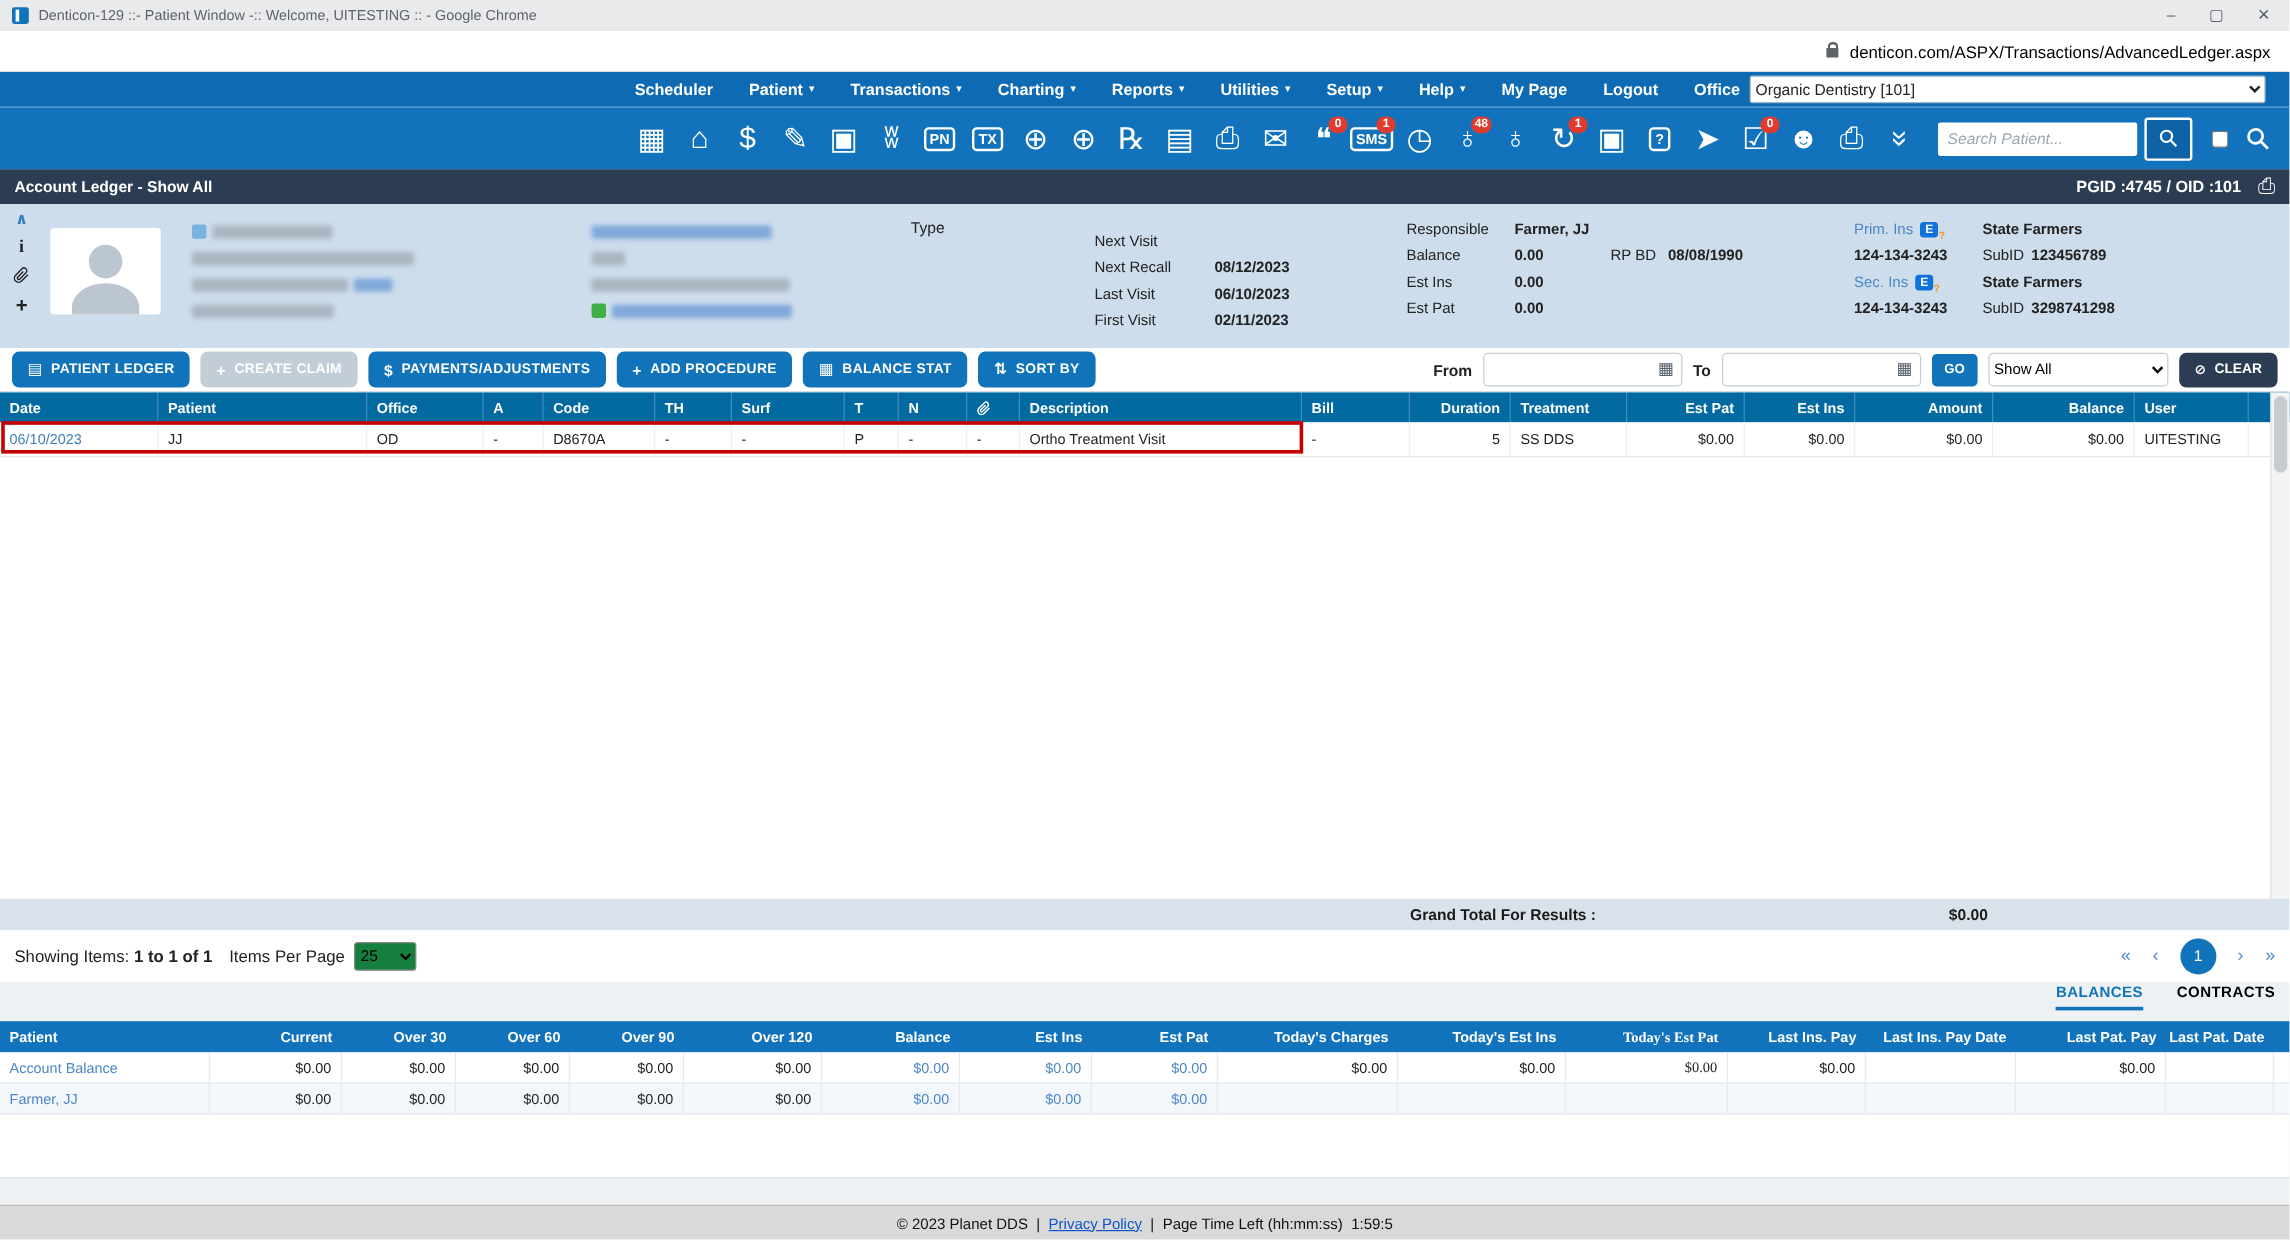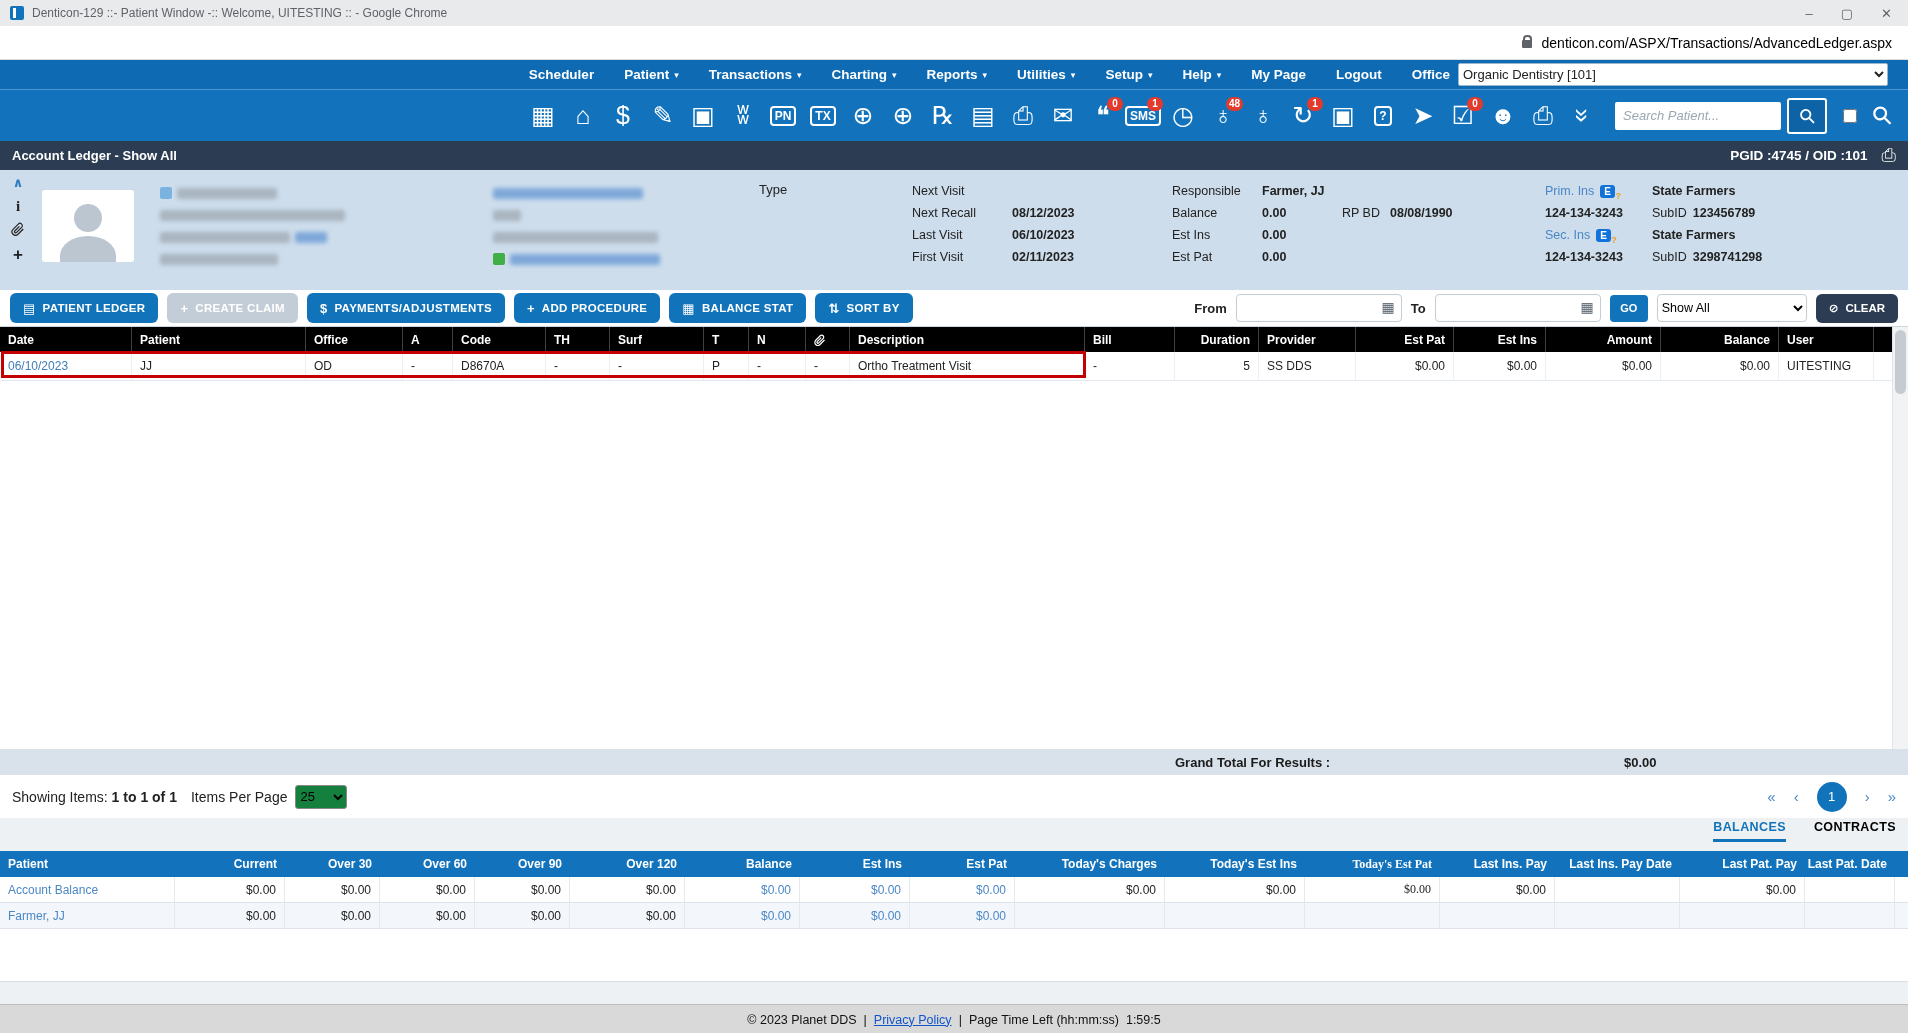"Next Visit" .visits { top: 10px -> 20px }
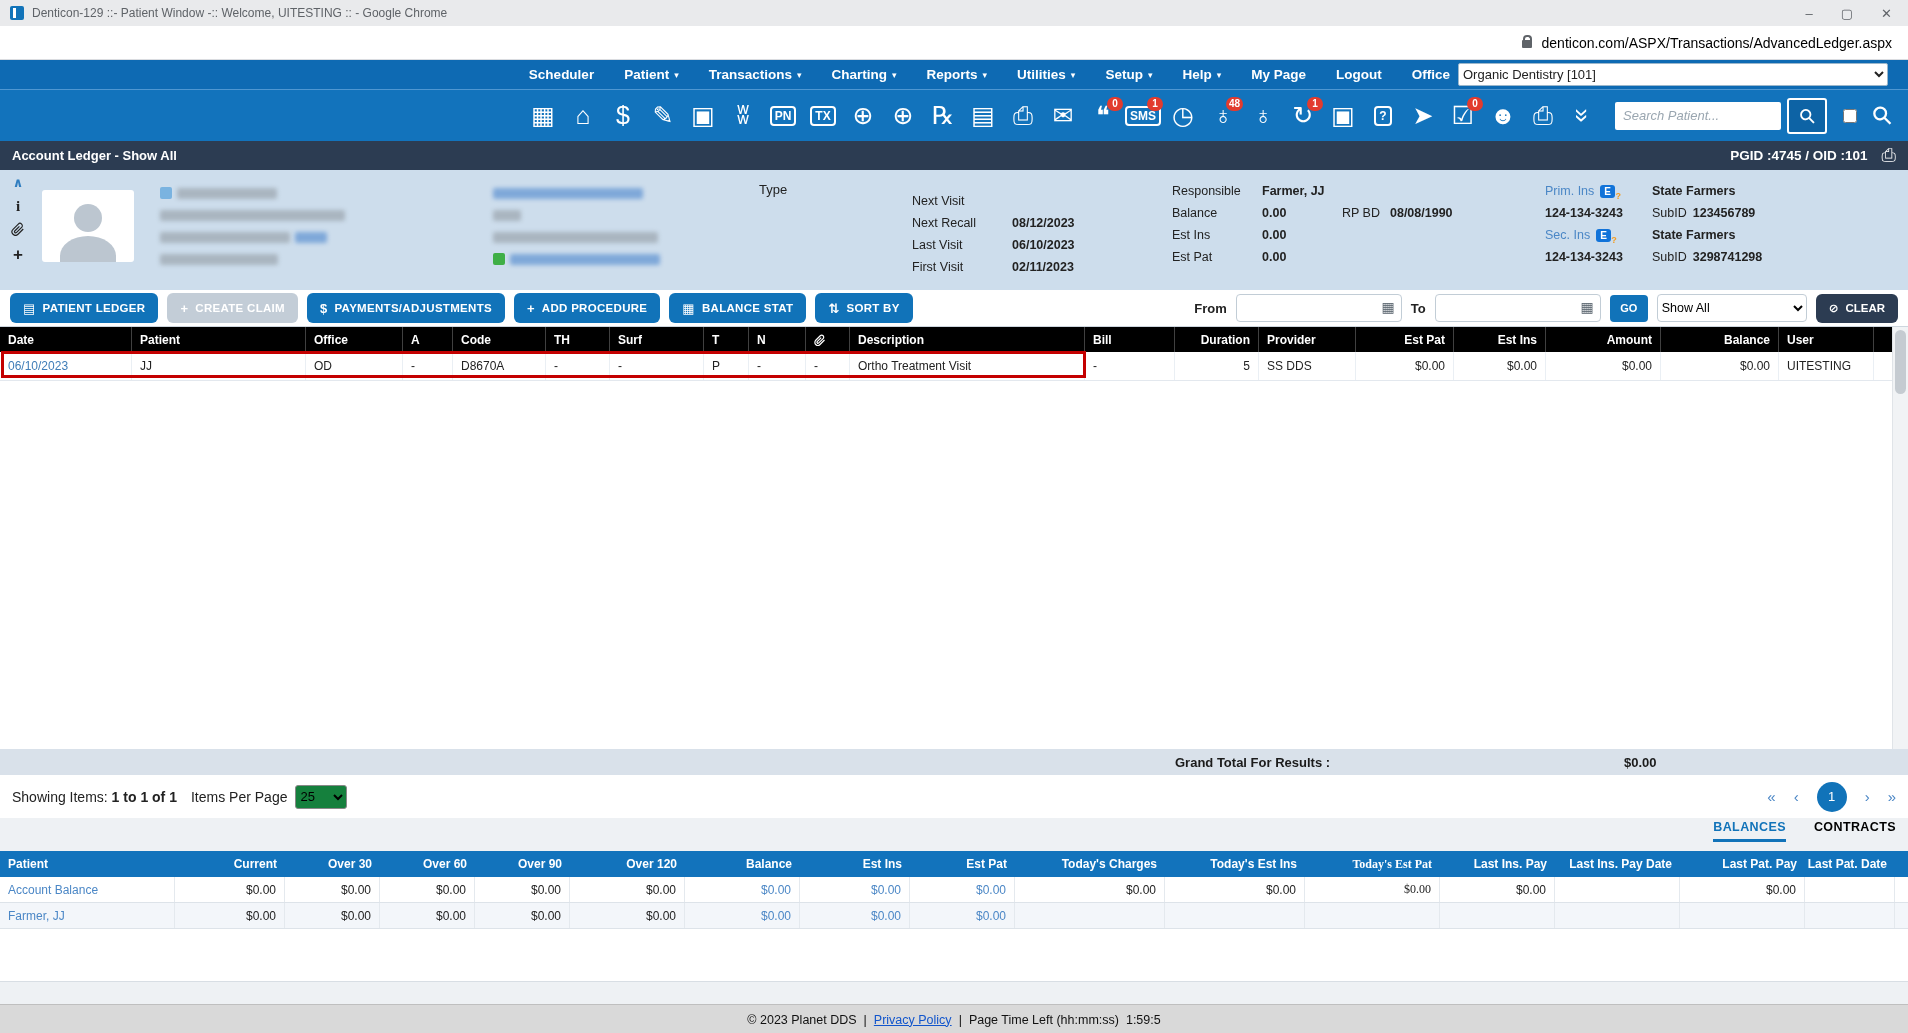"Date" .lhead { background: #000000 -> #0369a1 }
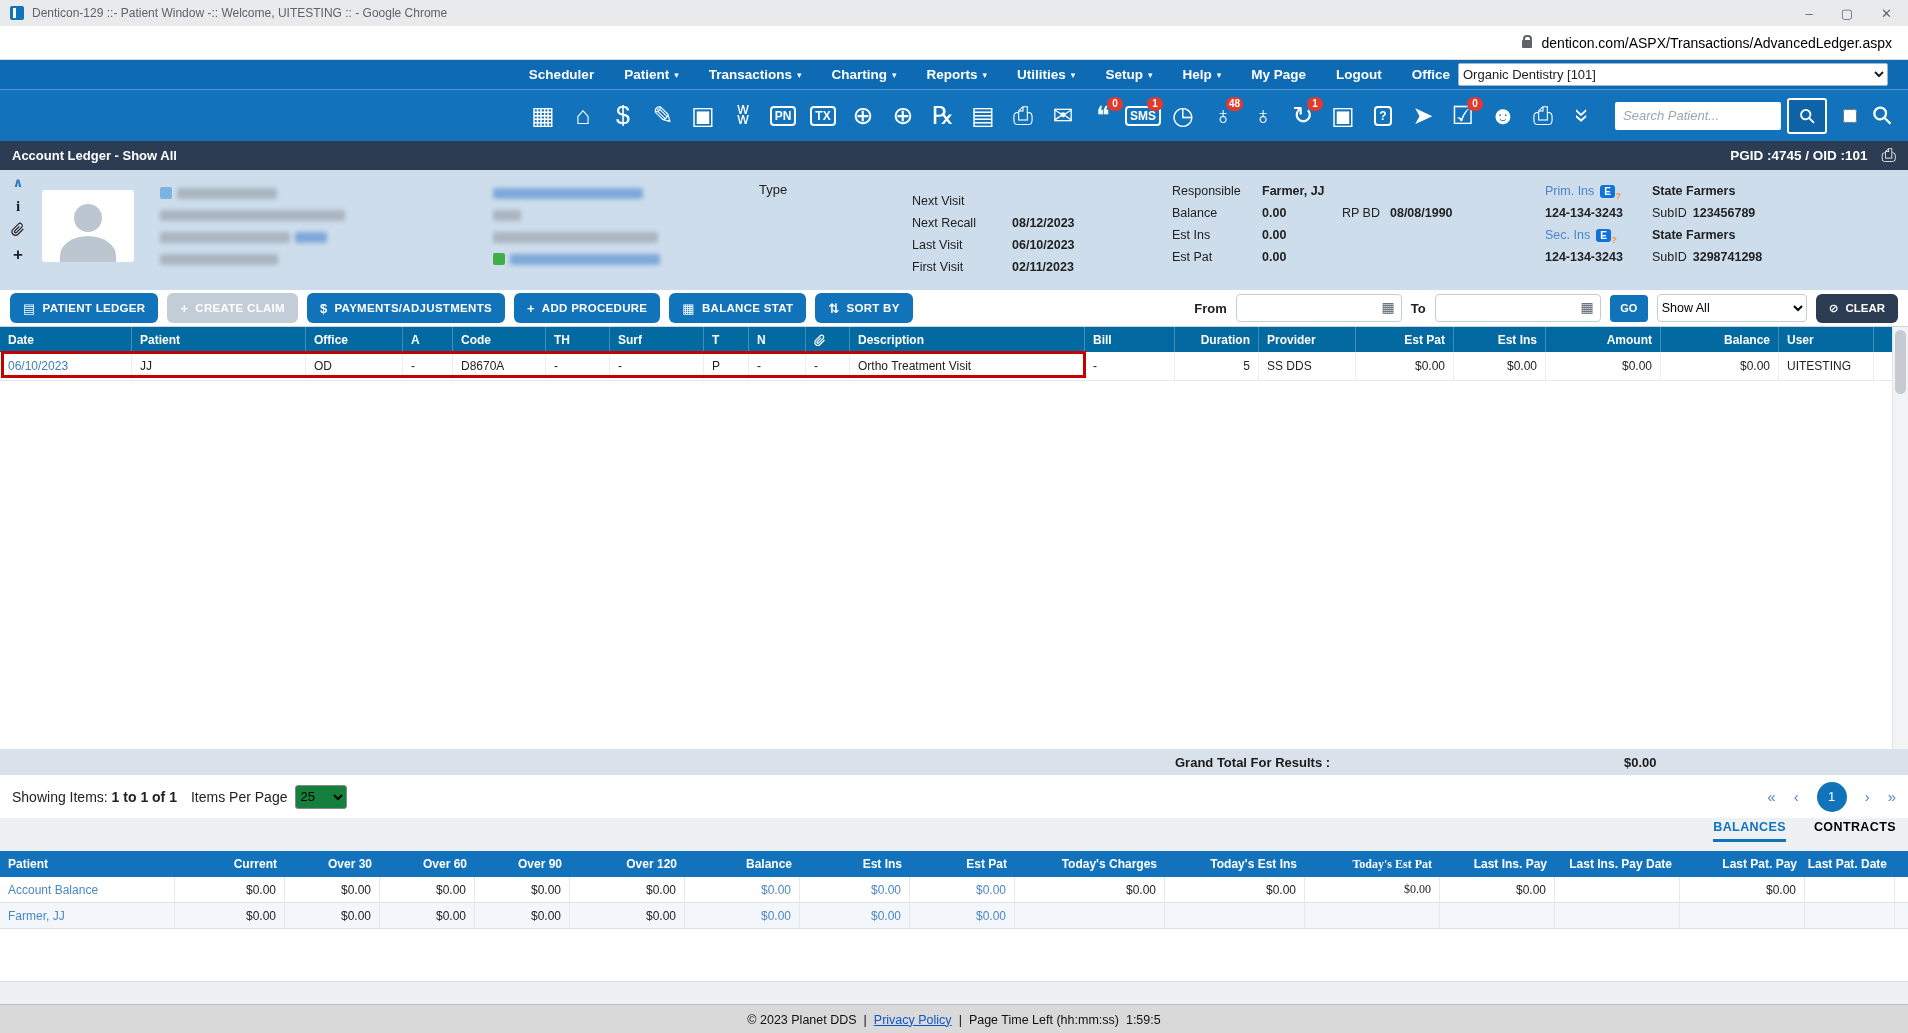"Provider" span.hc { text: Provider -> Treatment }
